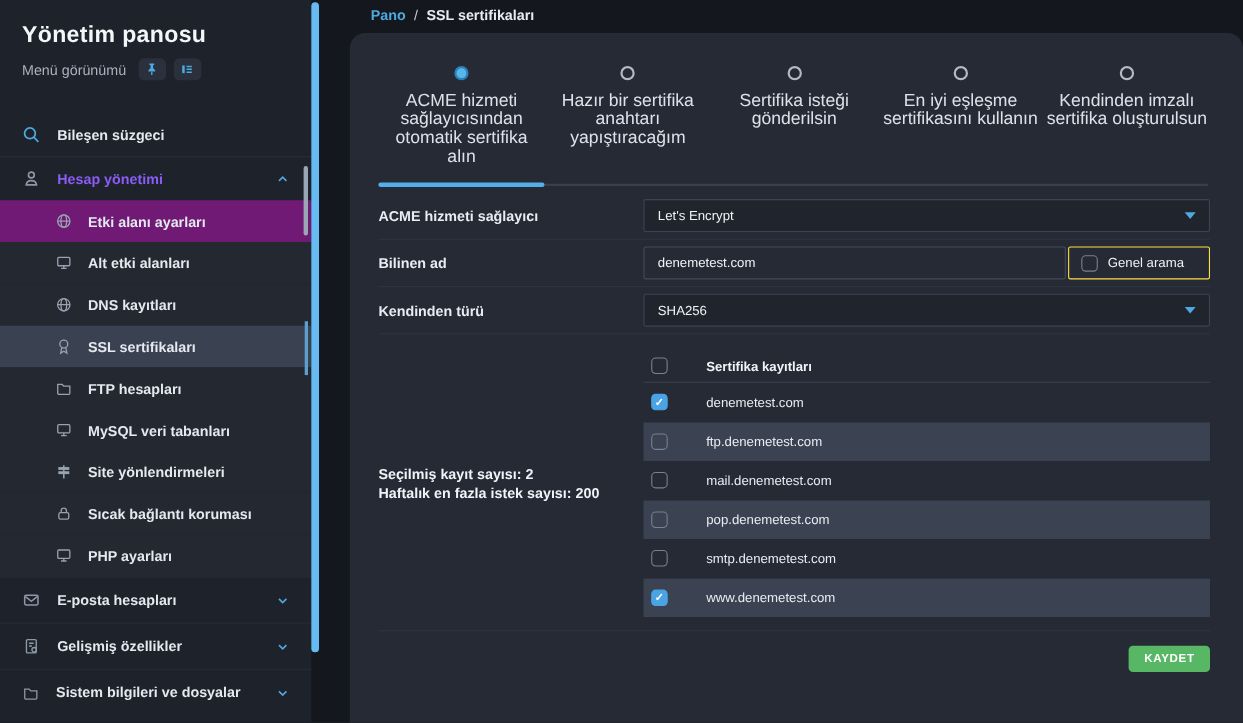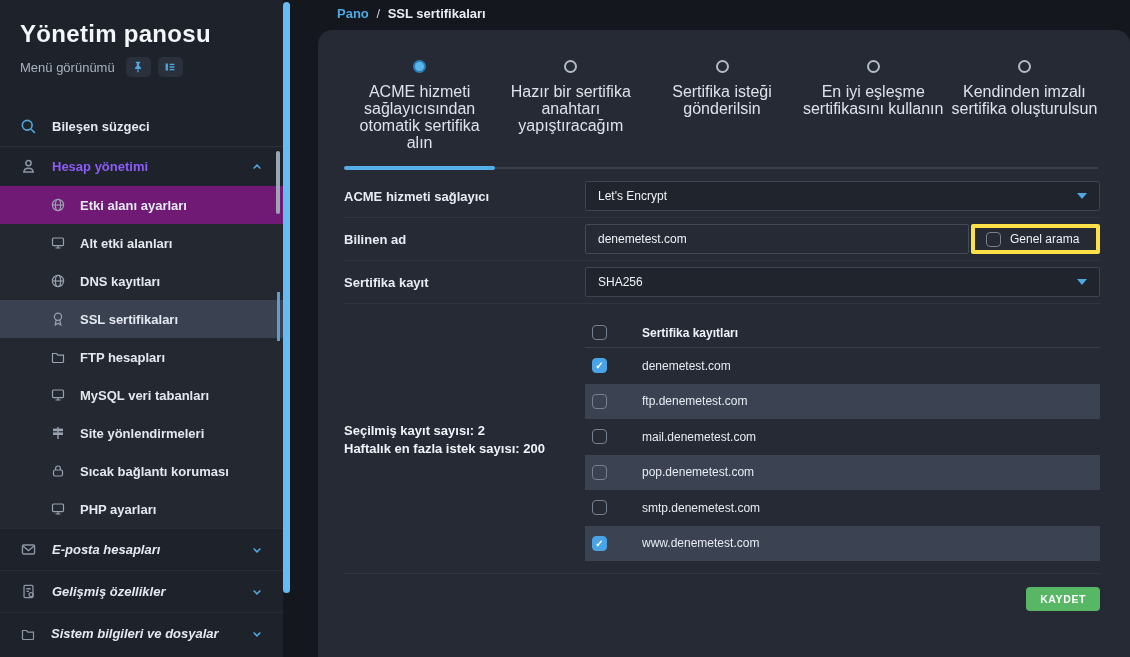"Yönetim panosu" .sb-title { font-size: 24px -> 21px }
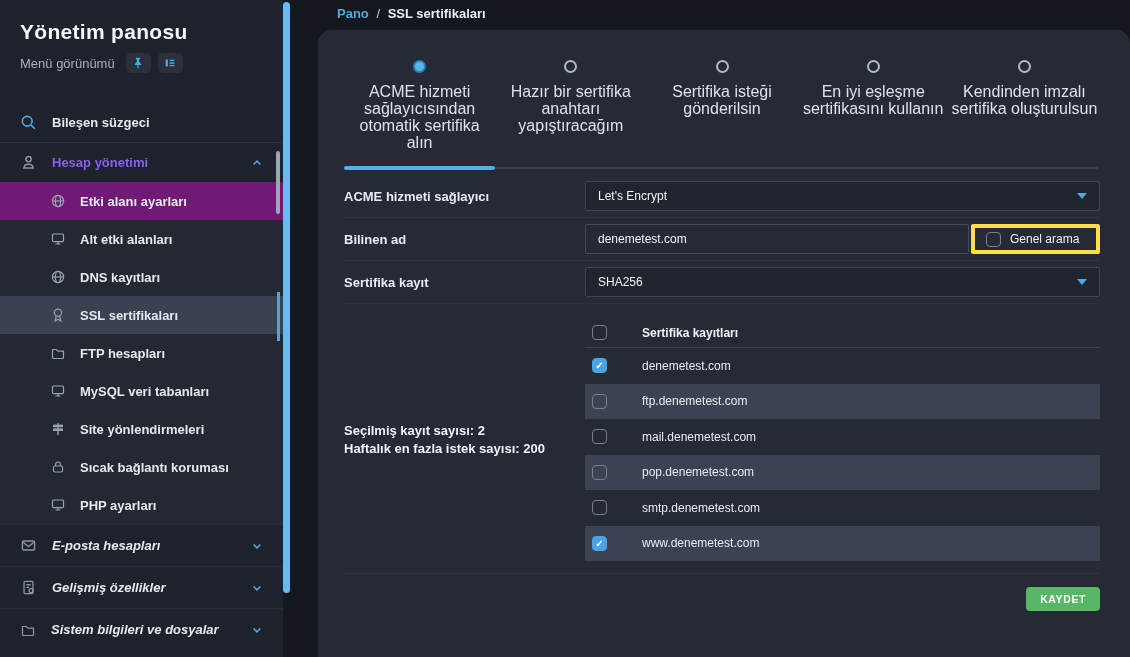"Genel arama" .cb-box { border: 4px solid #fde047 -> 1px solid #fde047 }
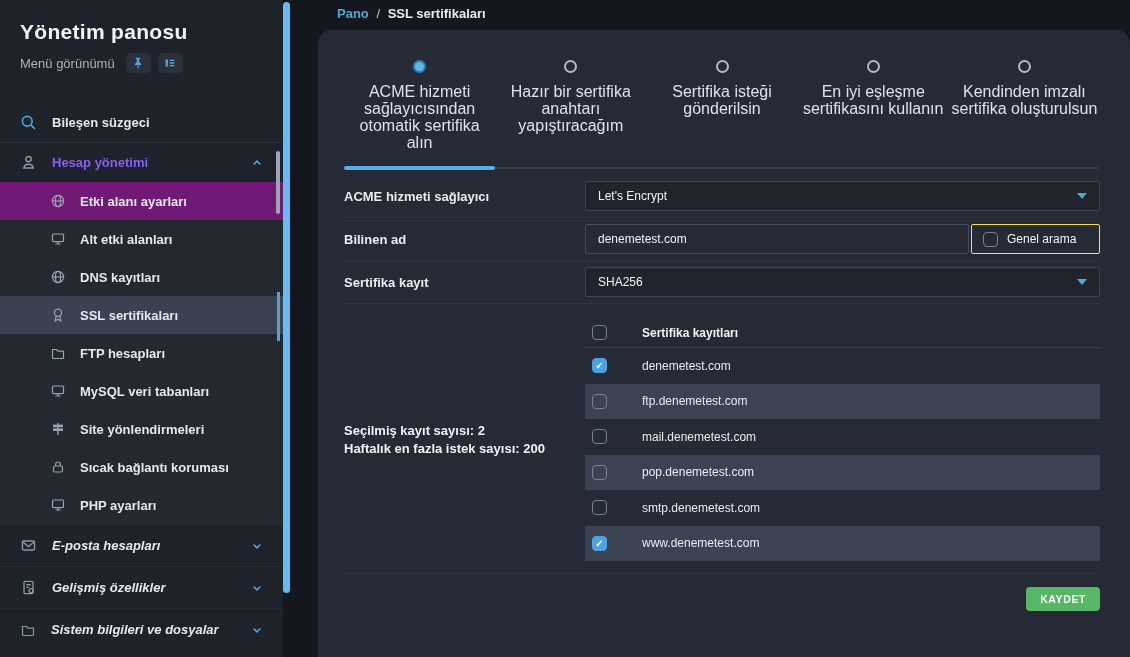"Sertifika kayıt" div.flabel { text: Sertifika kayıt -> Kendinden türü }
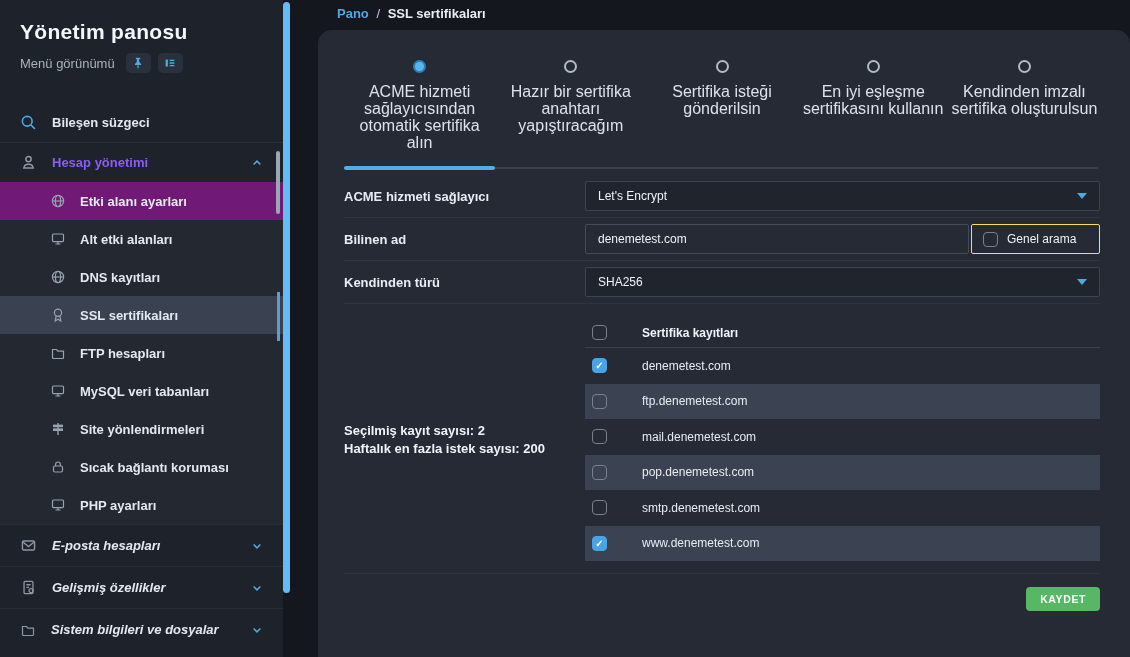"E-posta hesapları" .sb-bottom-item { font-style: italic -> none }
